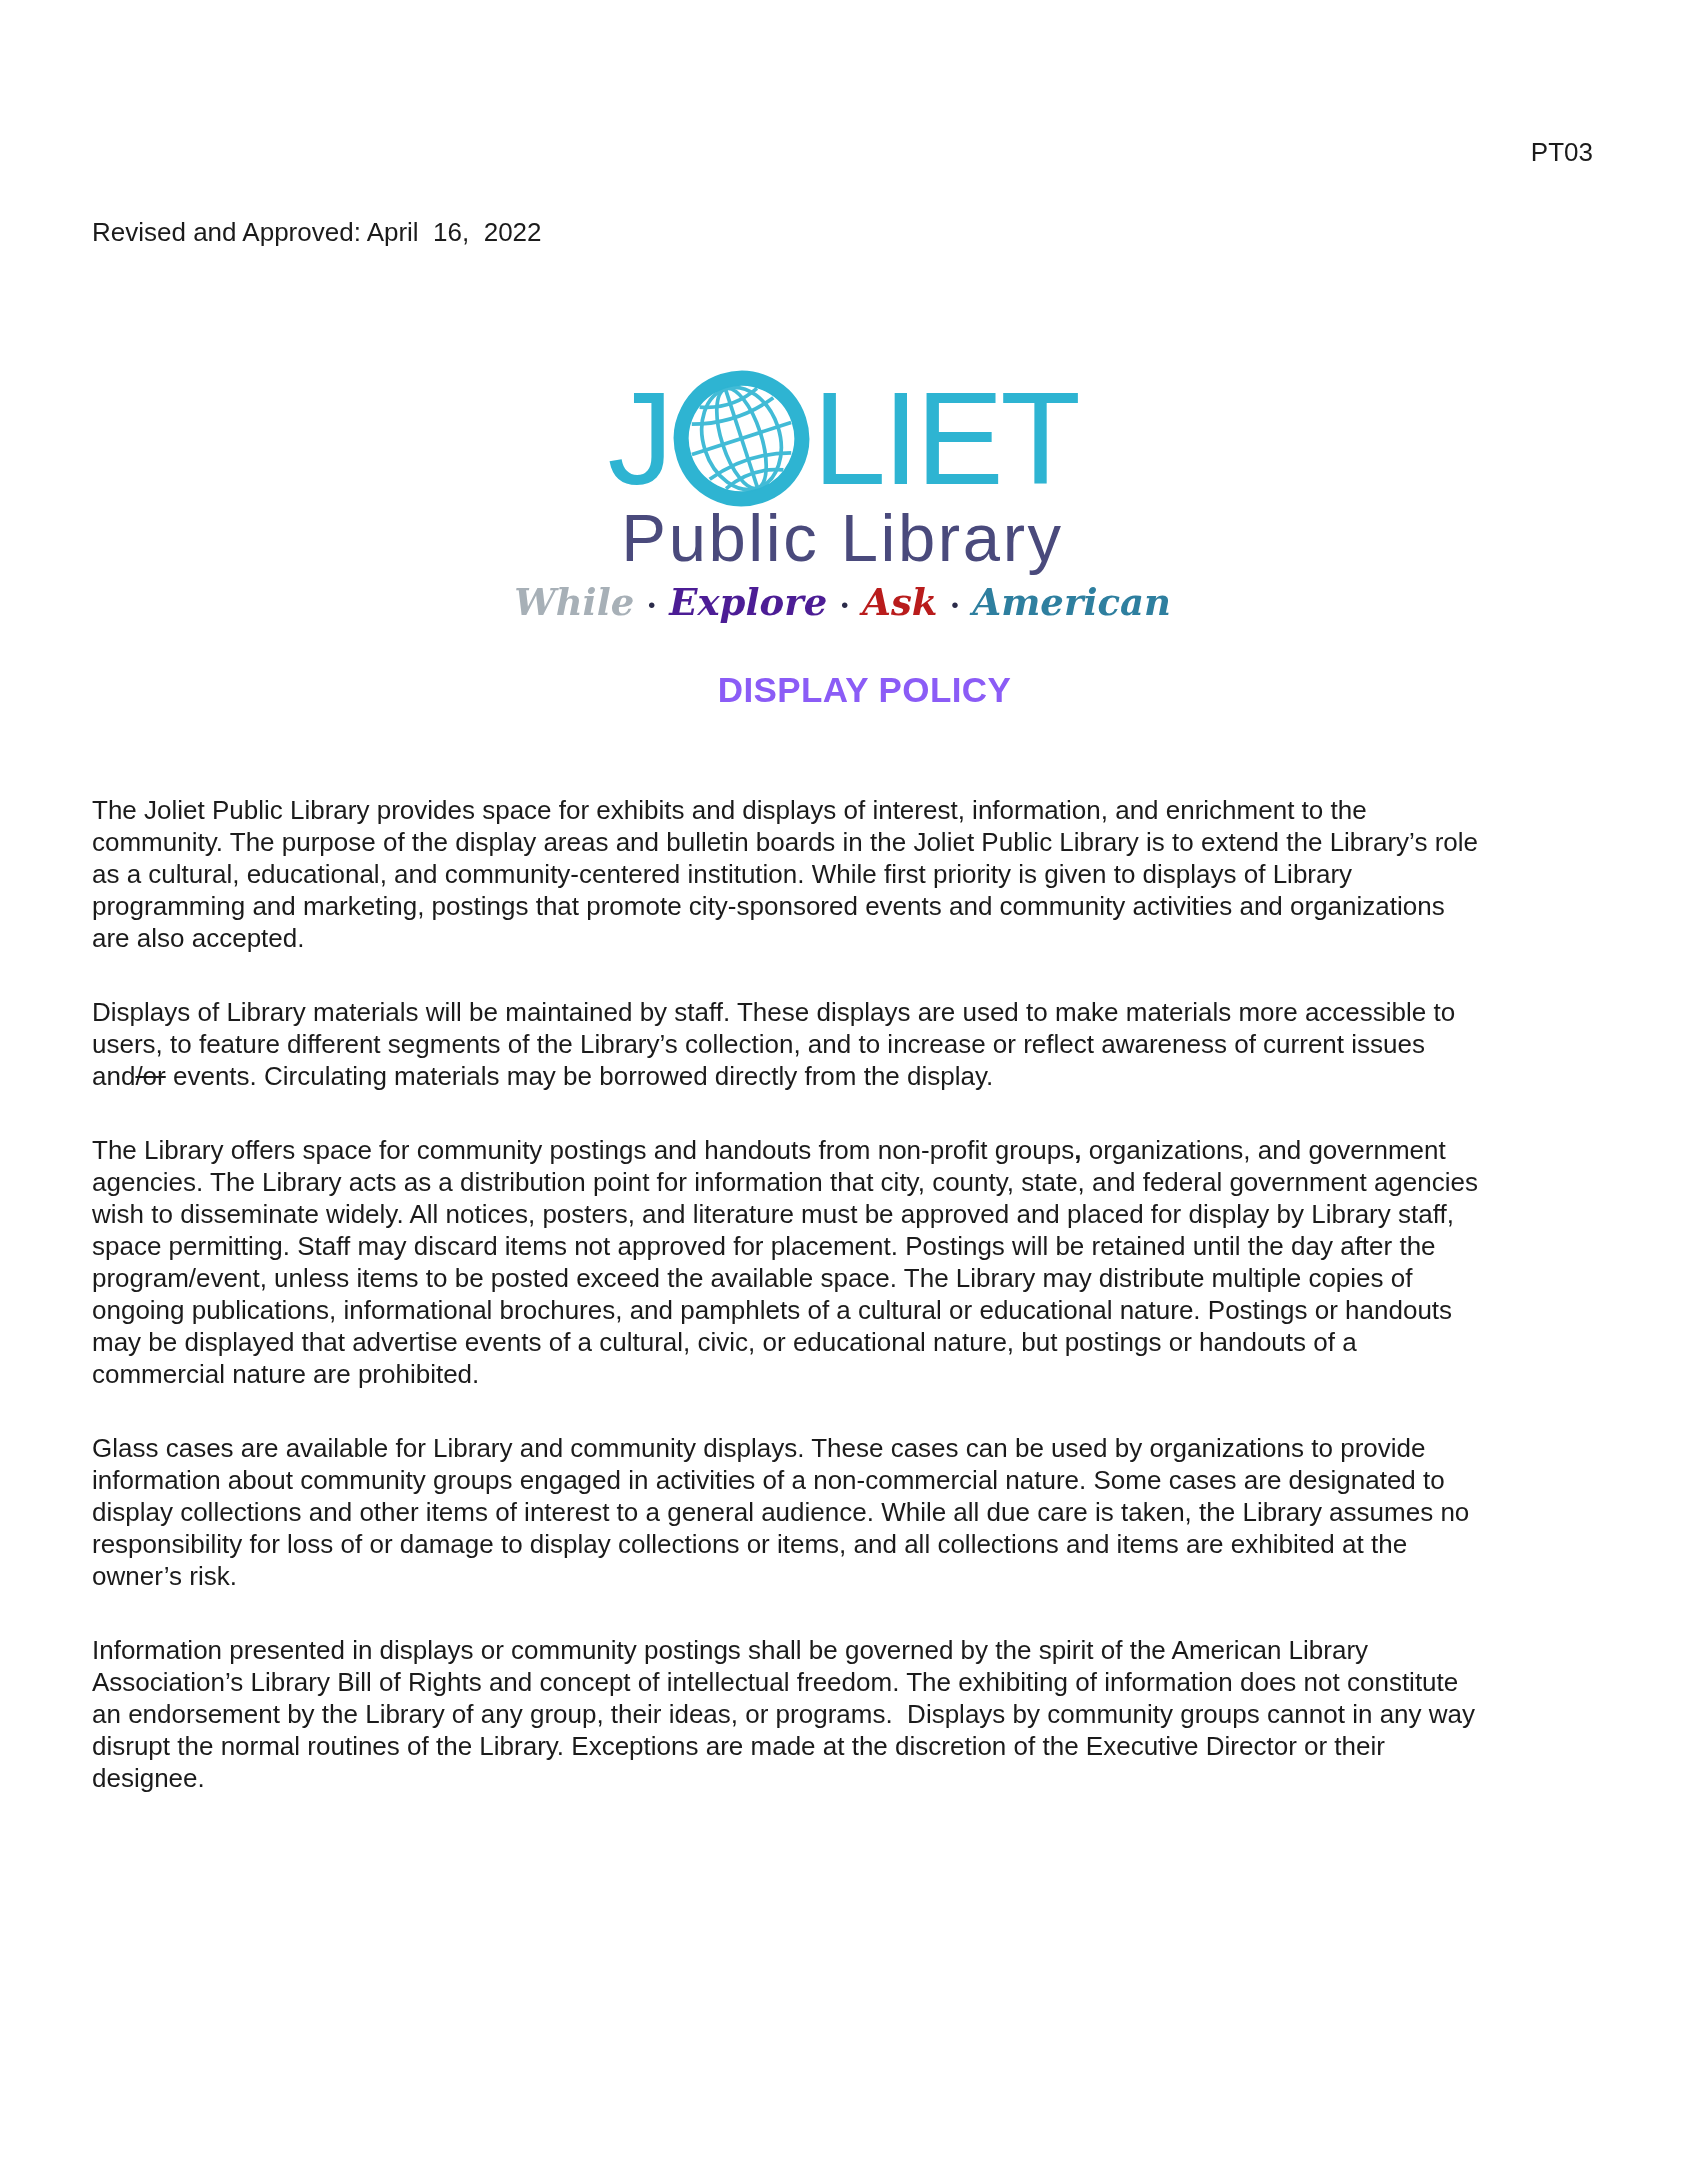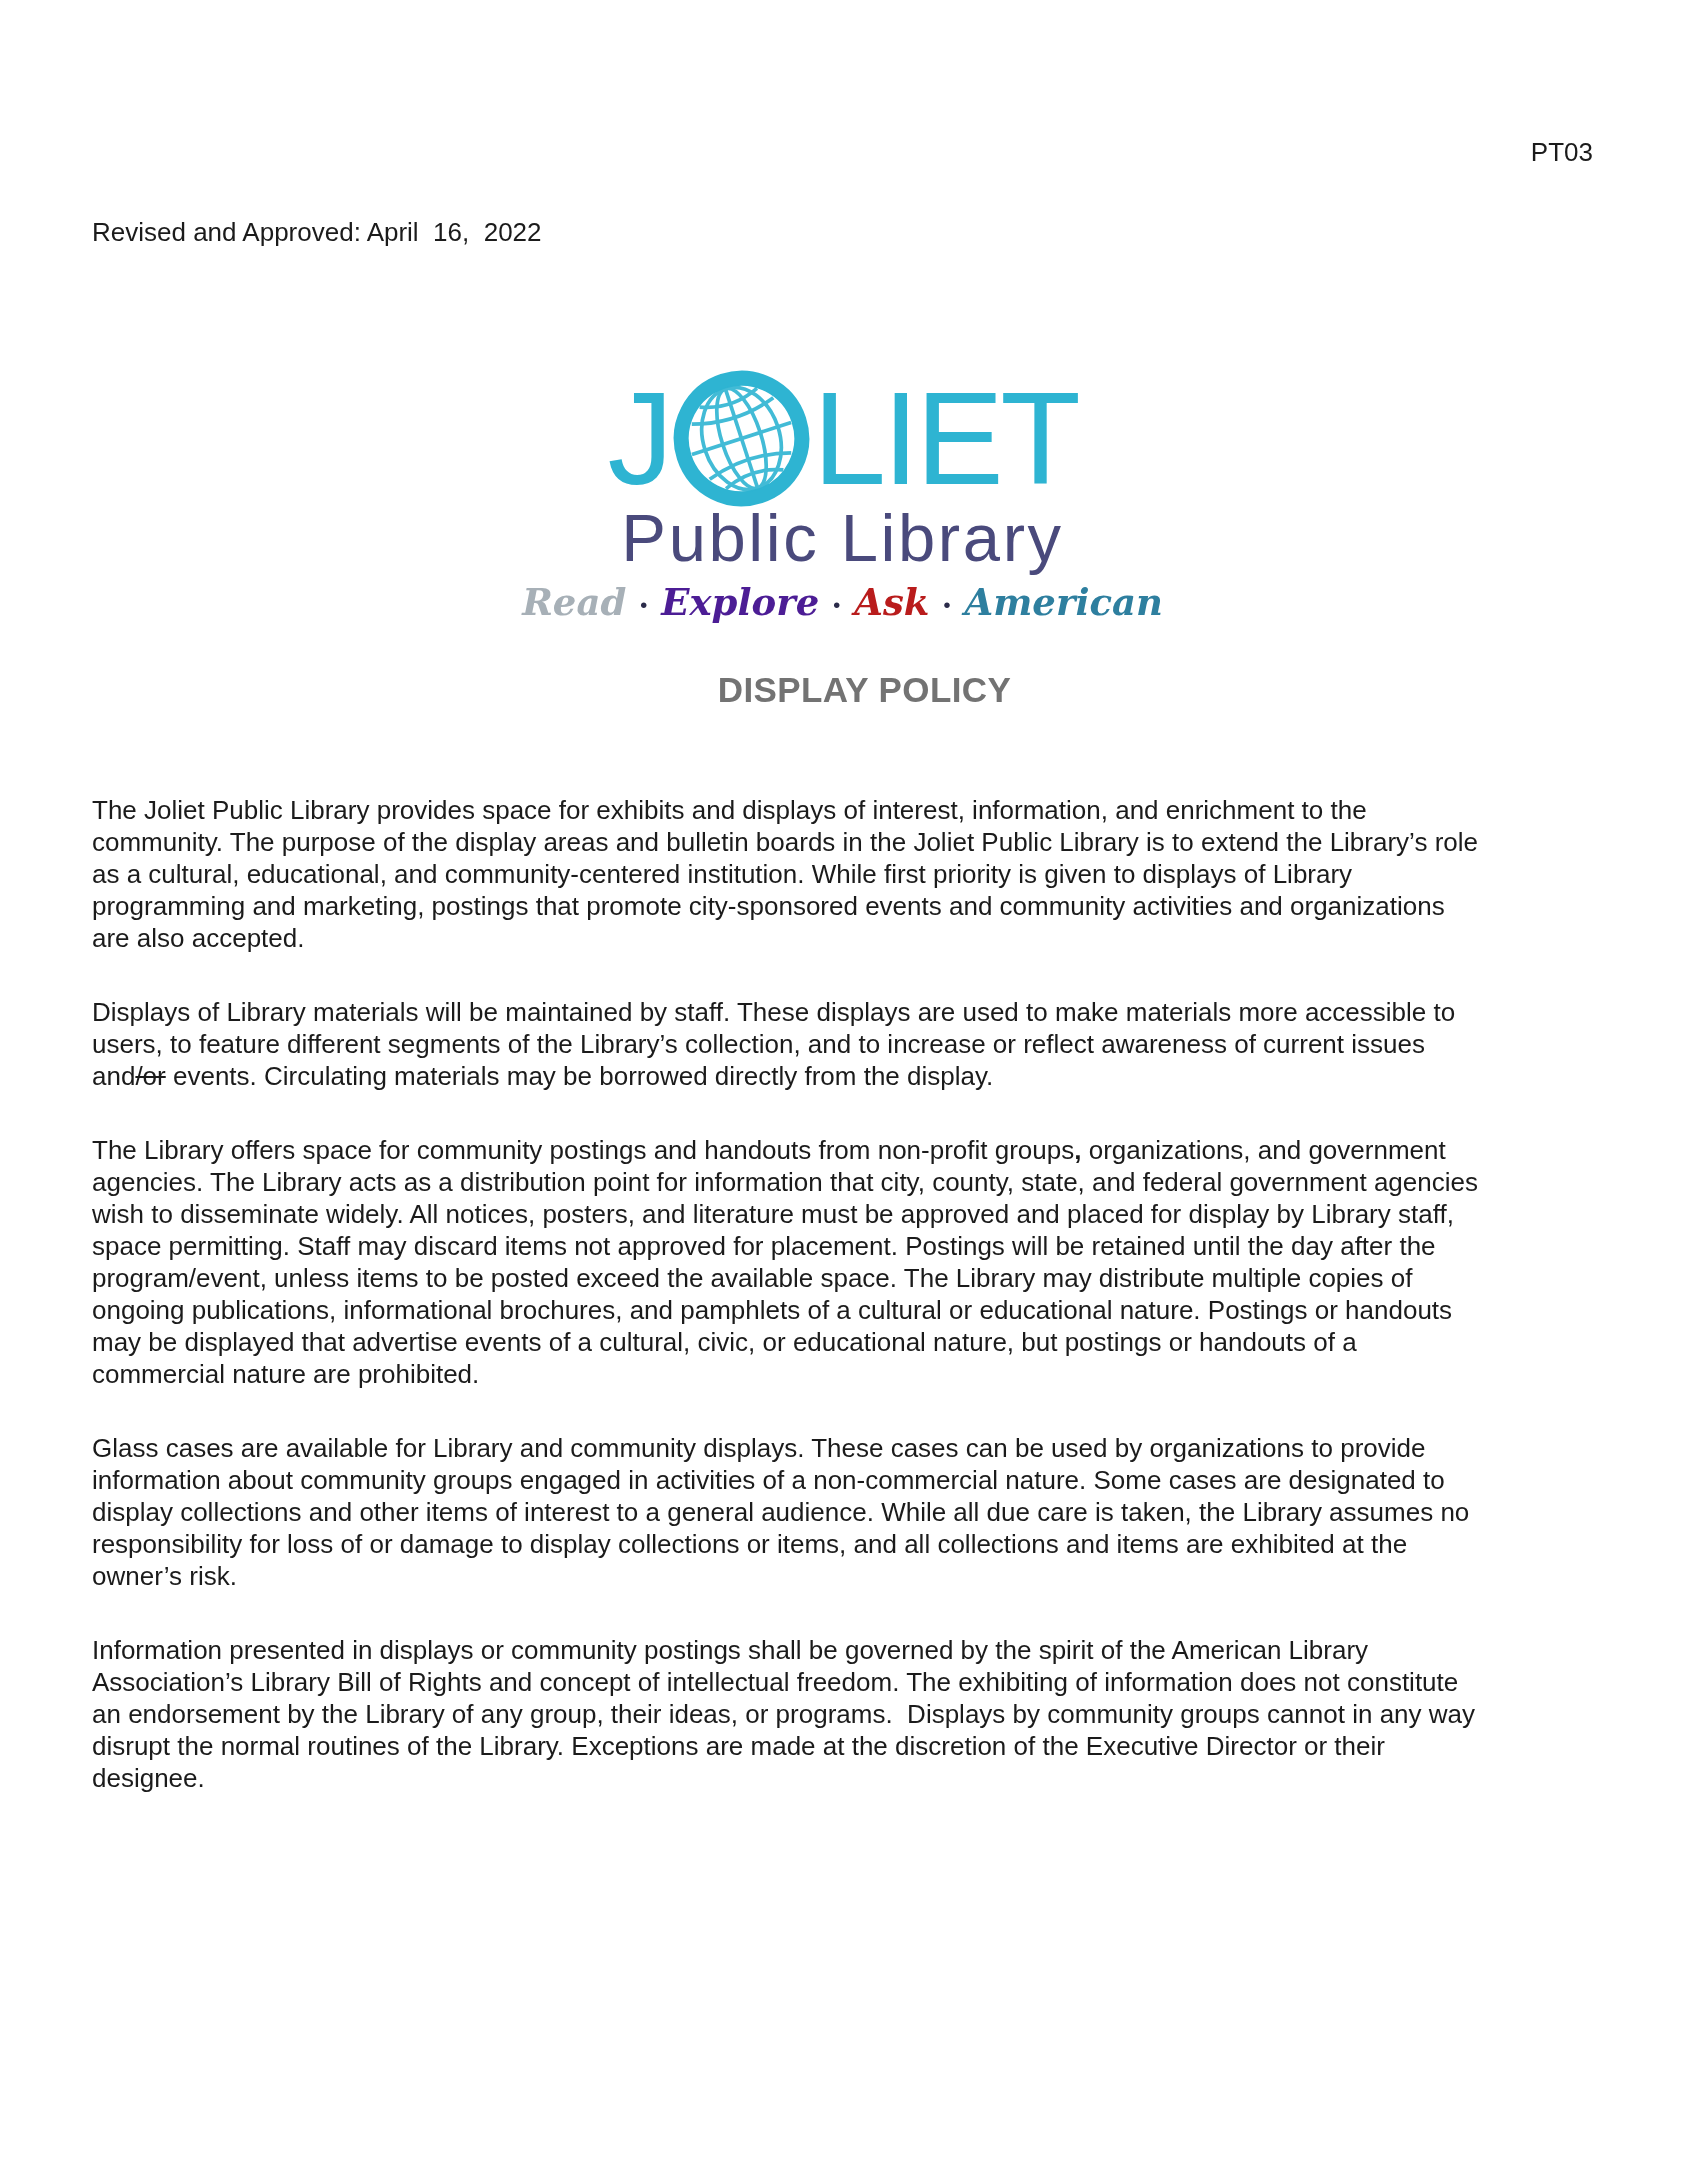"Read" span { text: Read -> While }
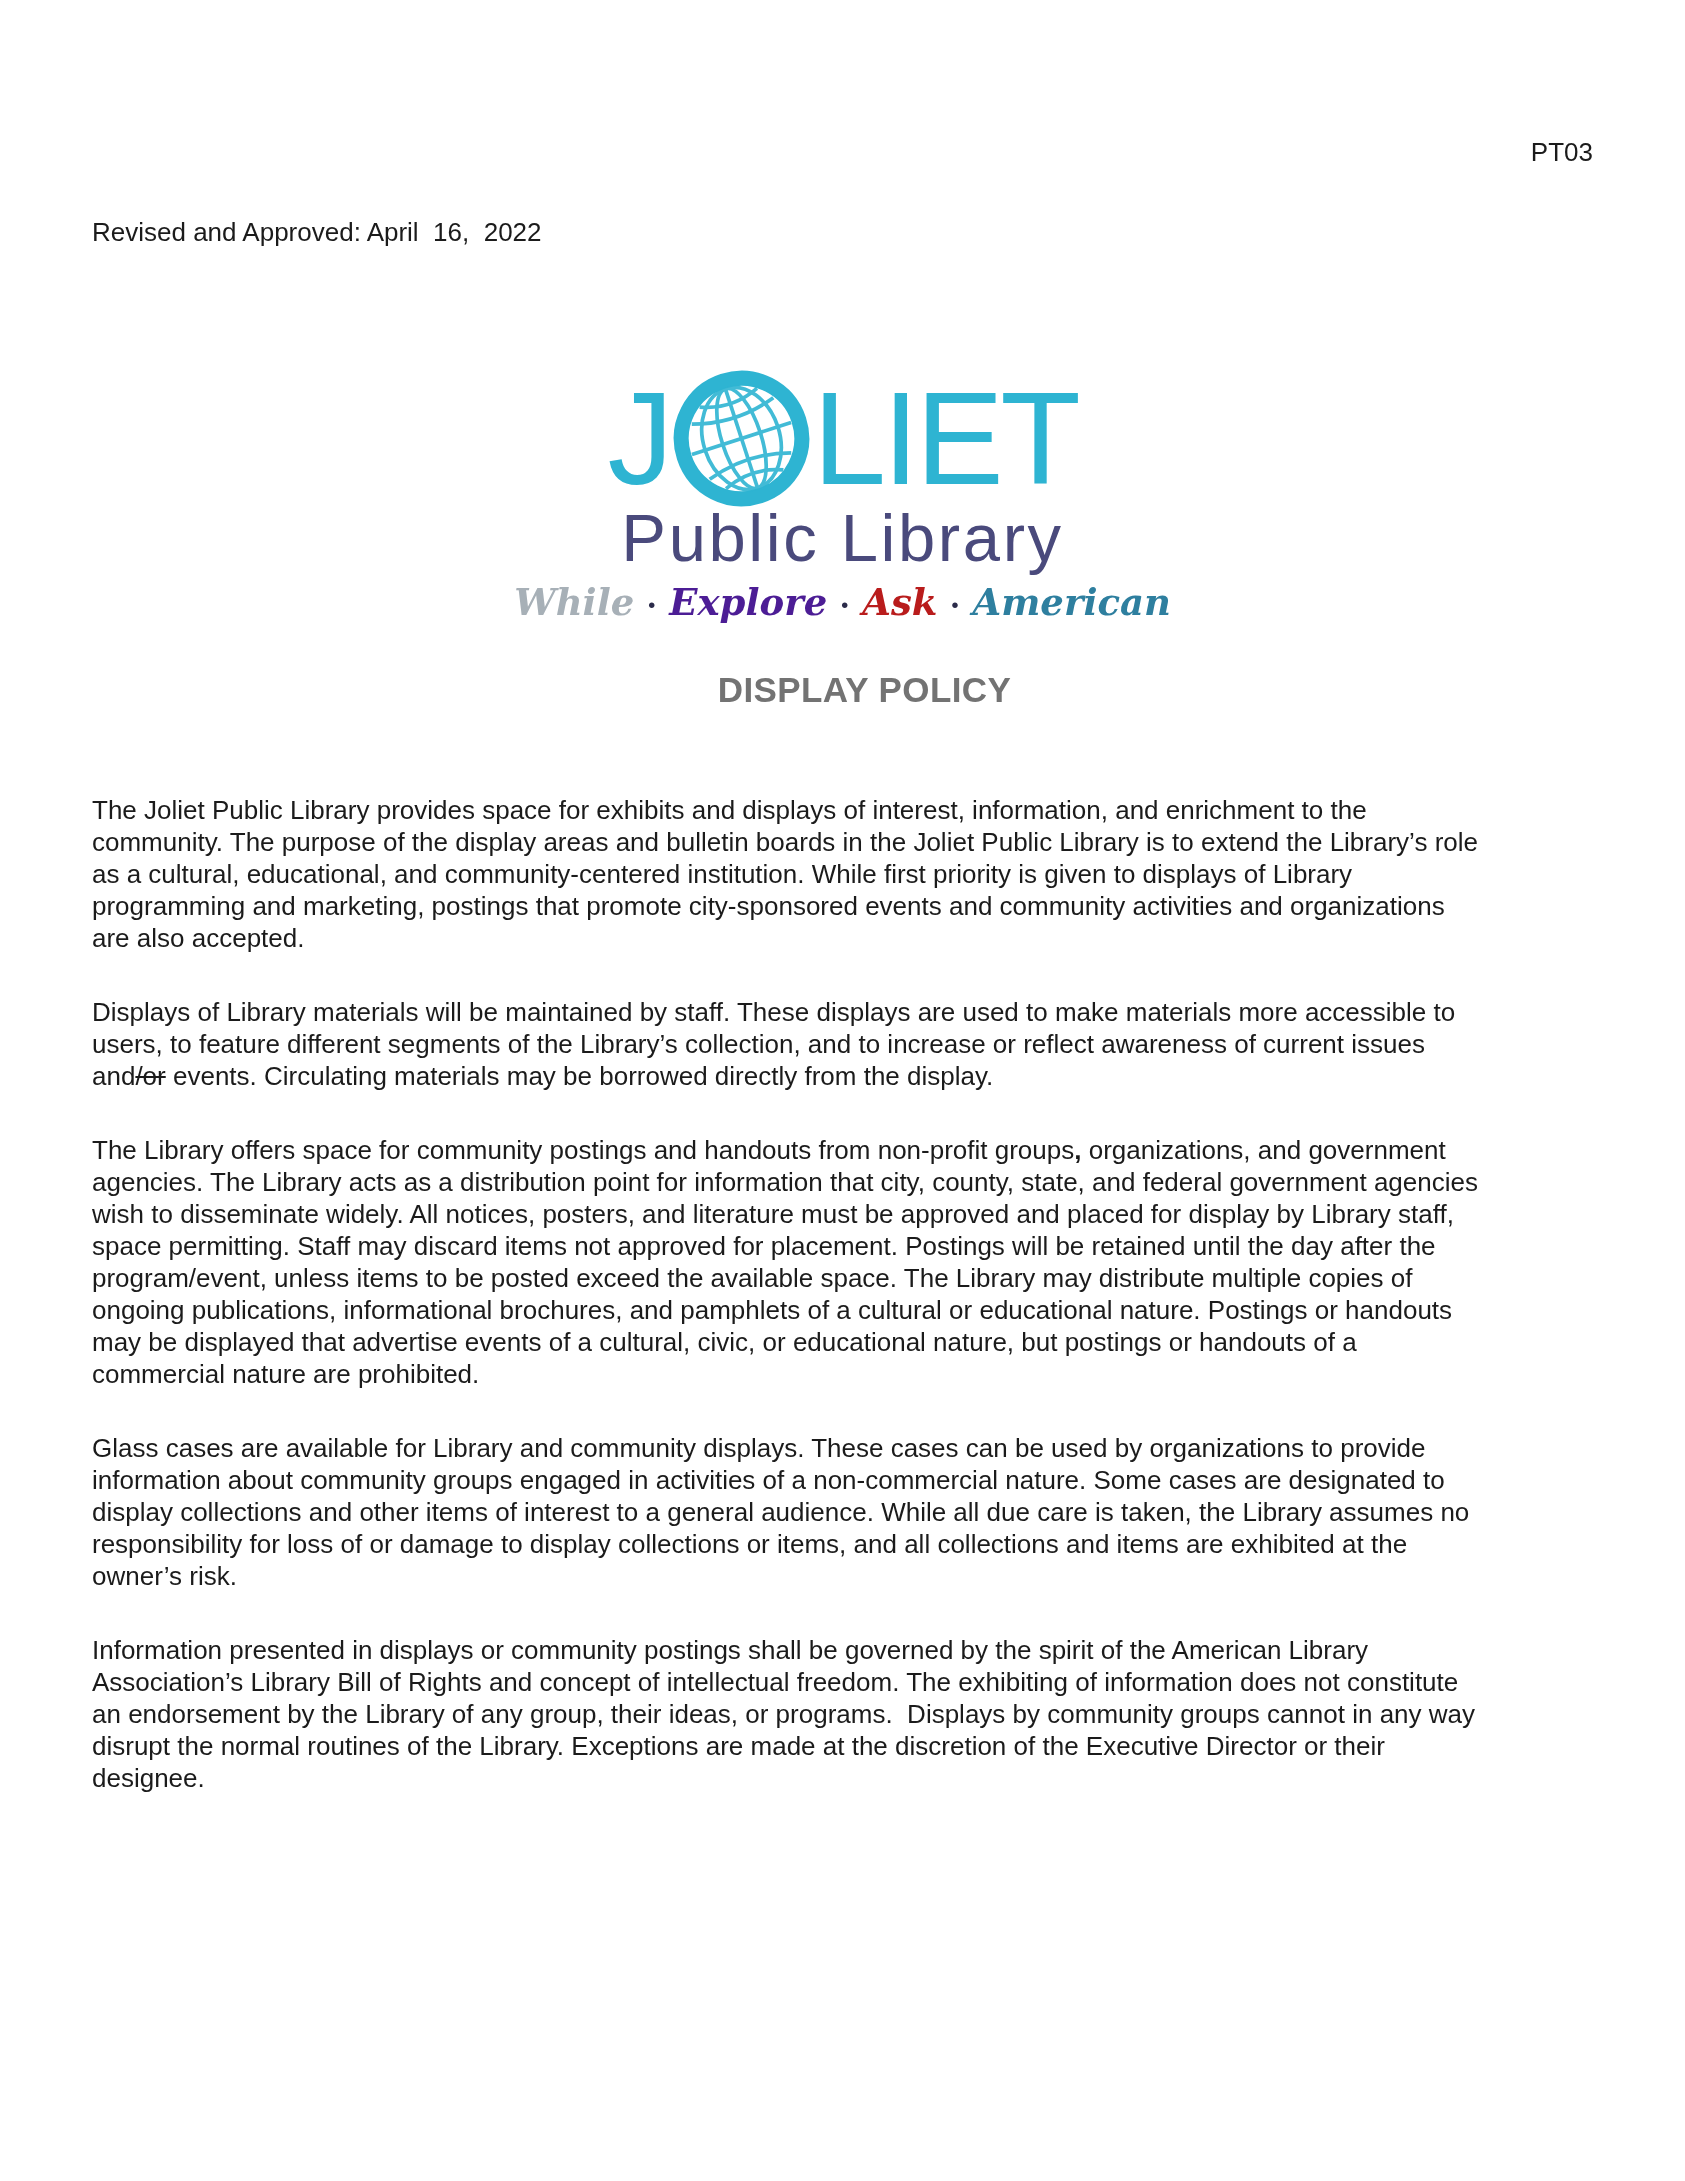"DISPLAY POLICY" .doc-title { color: #737373 -> #8b5cf6 }
